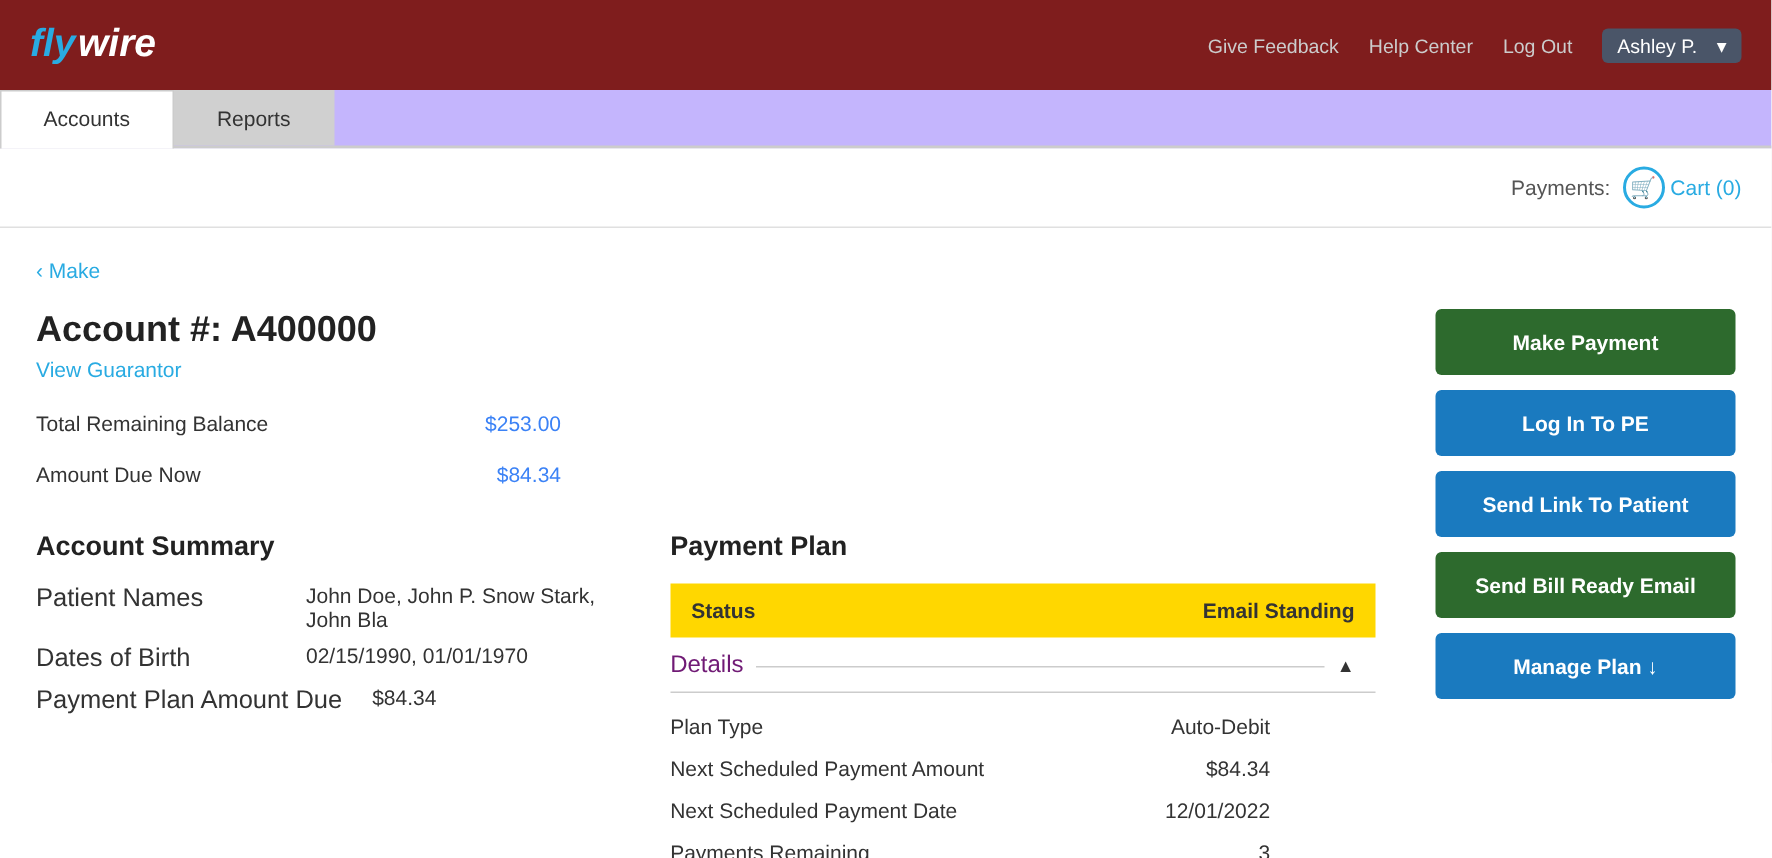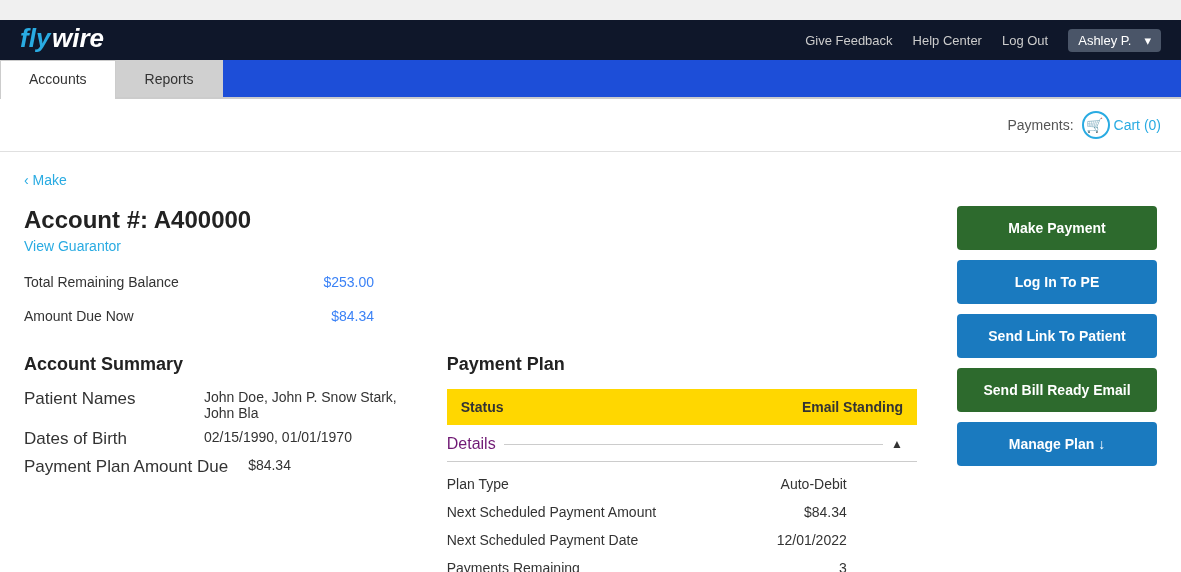"fly" .header { background: #0f172a -> #7f1d1d; height: 40px -> 60px; margin-top: 20px -> none }
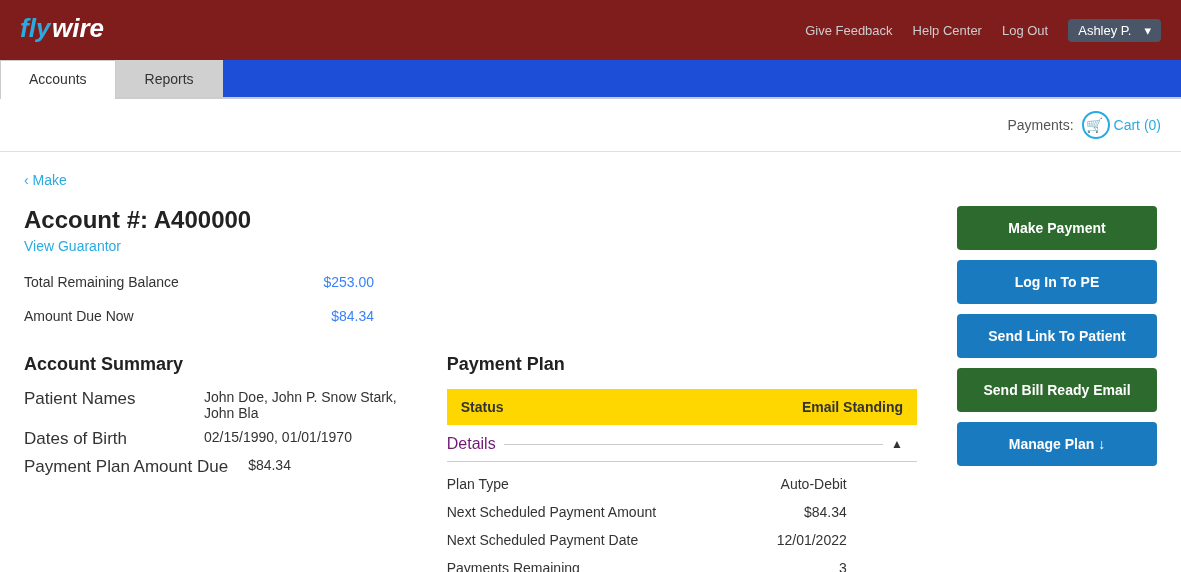"Accounts" .tabs-bar { background: #1d4ed8 -> #c4b5fd }
